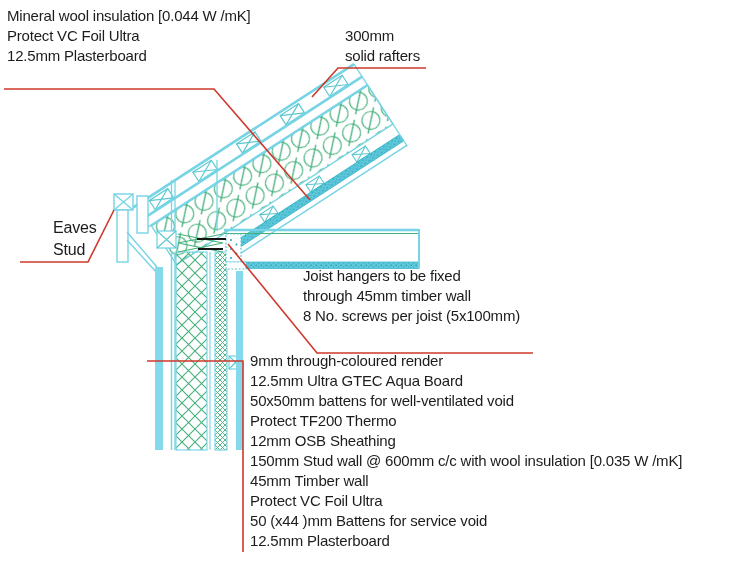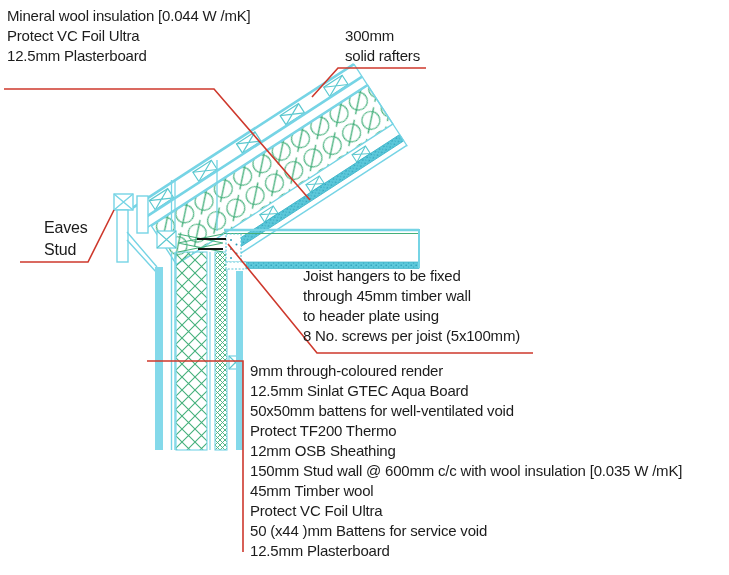"Eaves" div.lbl { left: 44px -> 53px }
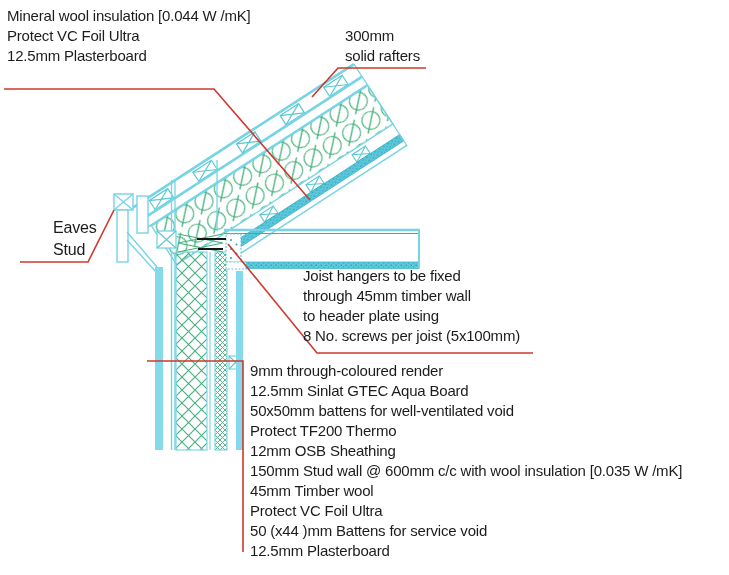"to header plate using" div { html: <div>to header plate using</div> -> none }
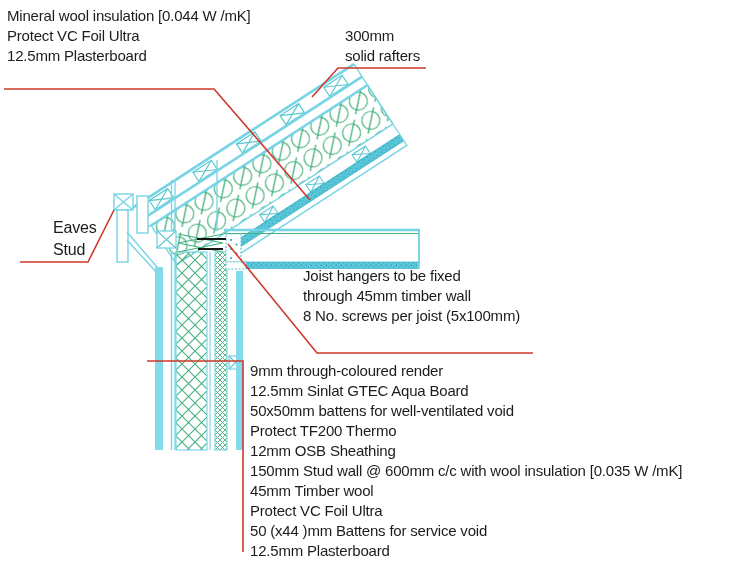"9mm through-coloured render" div.lbl { top: 361px -> 351px }
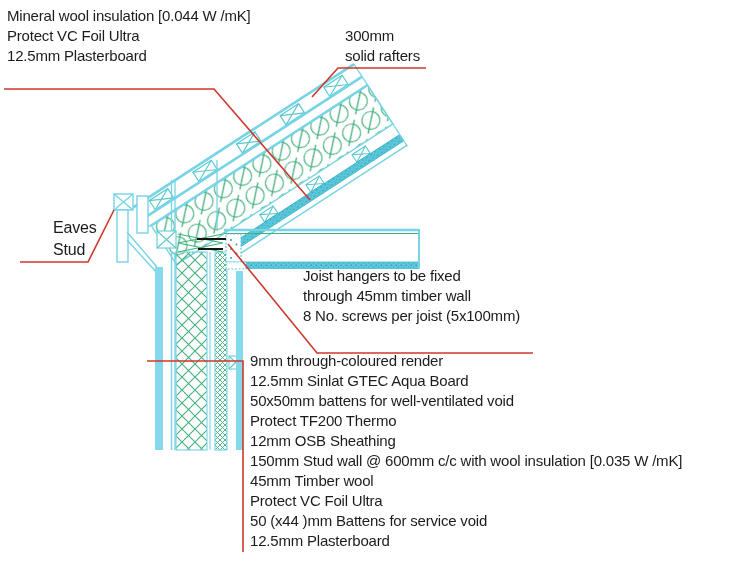"12.5mm Sinlat GTEC Aqua Board" div { text: Sinlat -> Ultra }
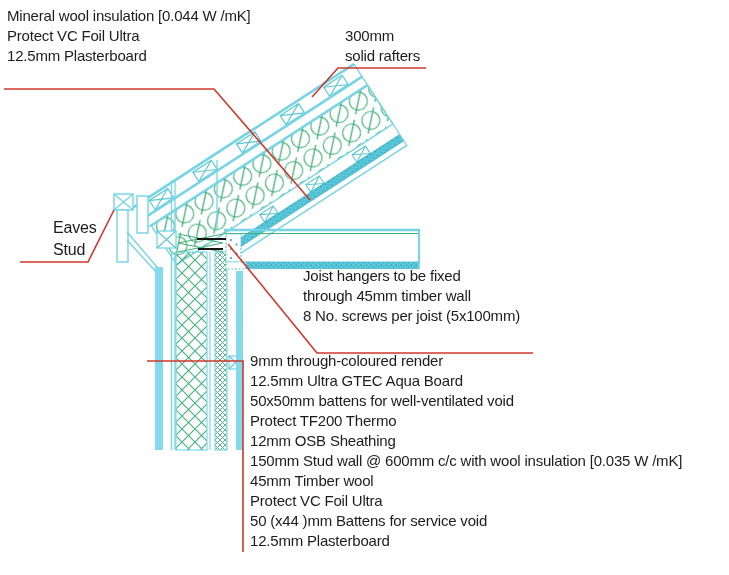"45mm Timber wool" div { text: wool -> wall }
